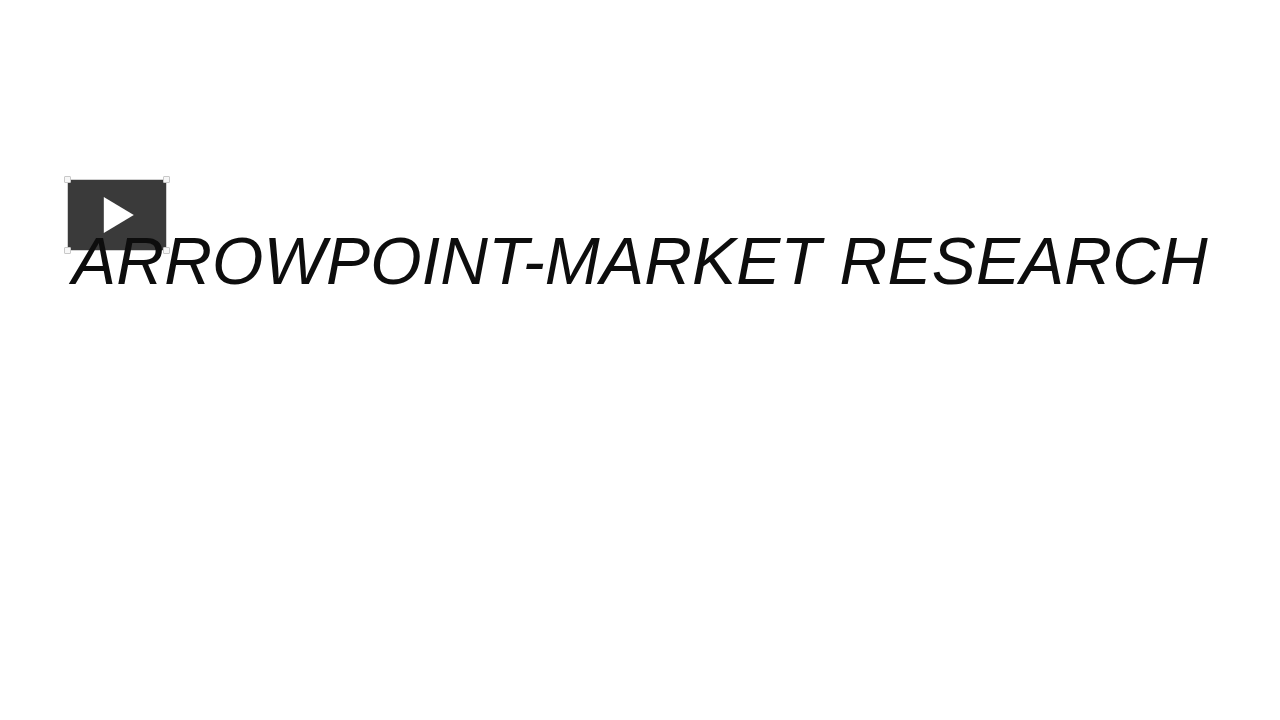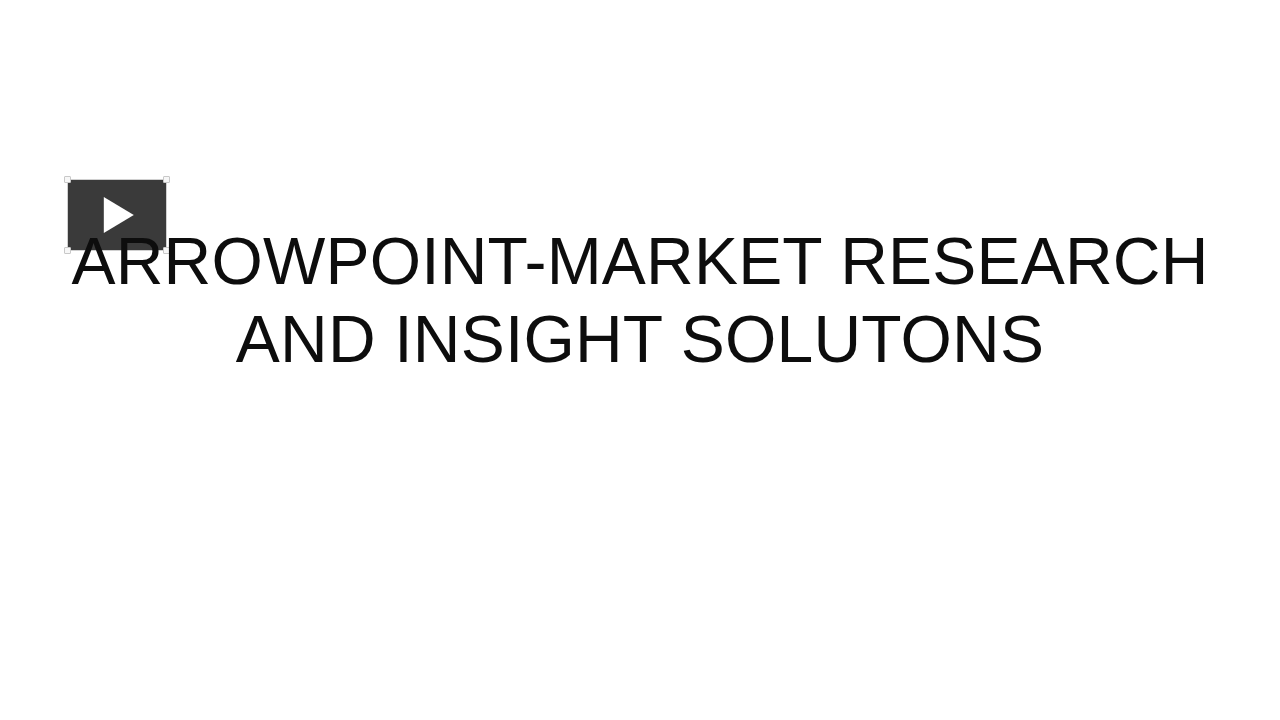"ARROWPOINT-MARKET RESEARCH" #slide-canvas { font-style: none -> italic }
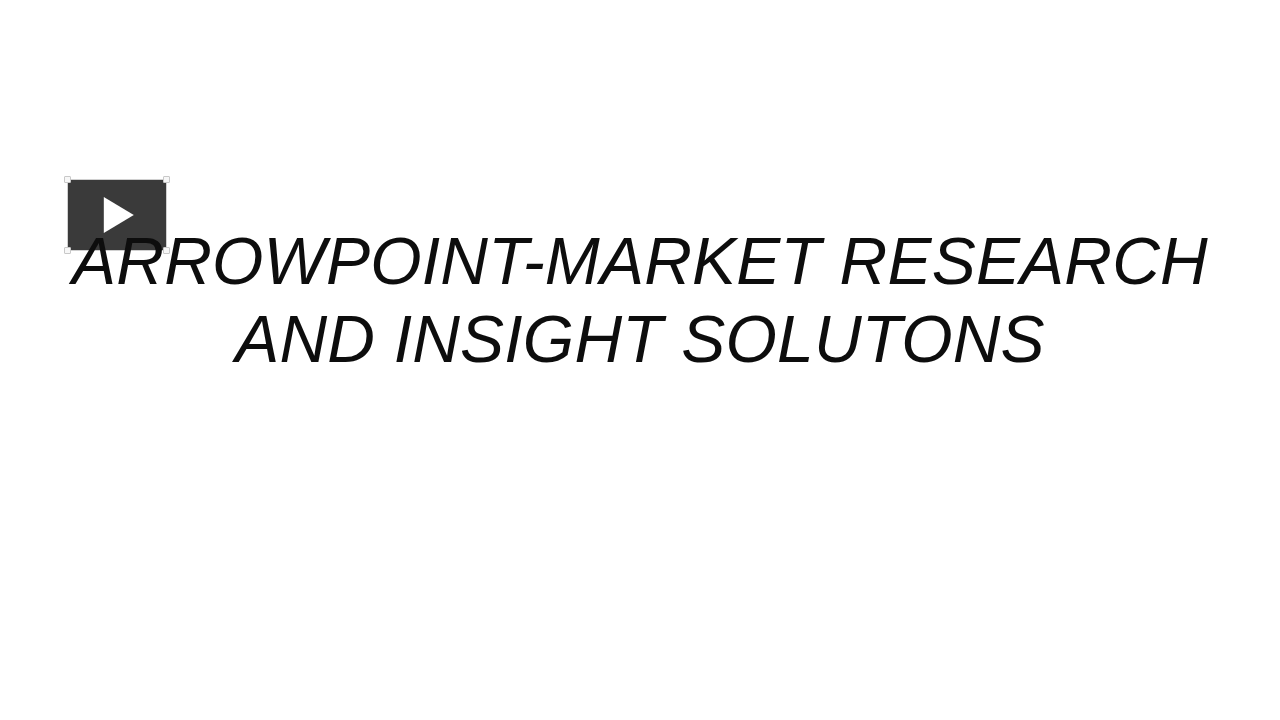"AND INSIGHT SOLUTONS" span.title-line { html: <span>AND INSIGHT SOLUTONS</span> -> none }
